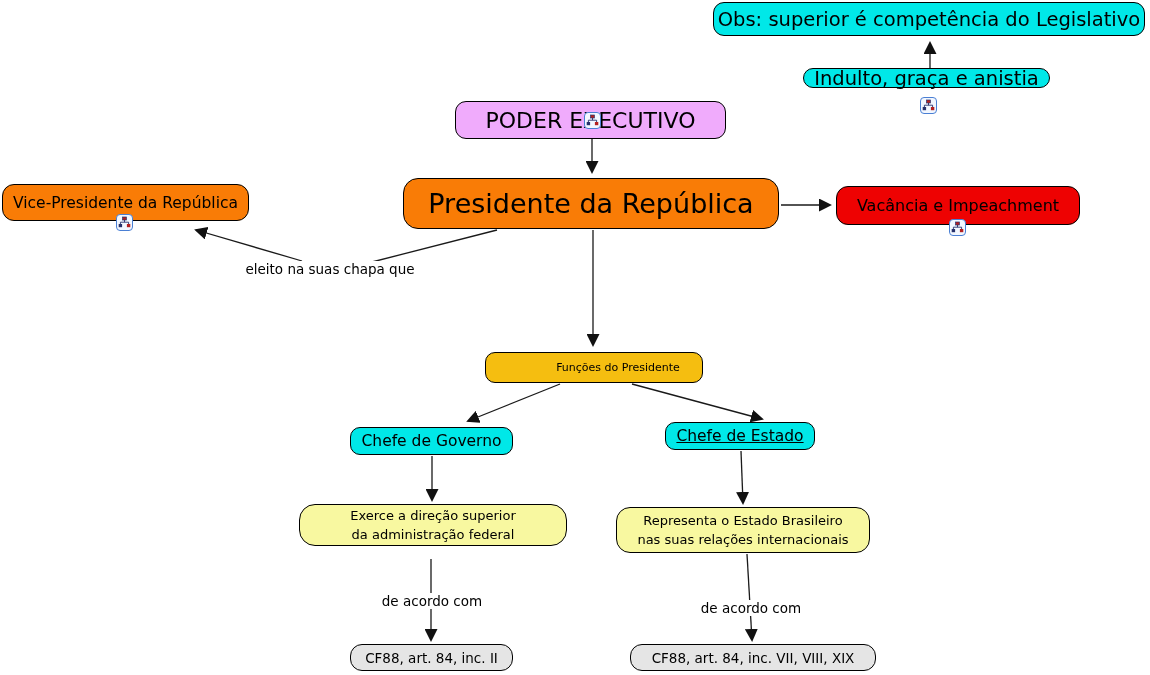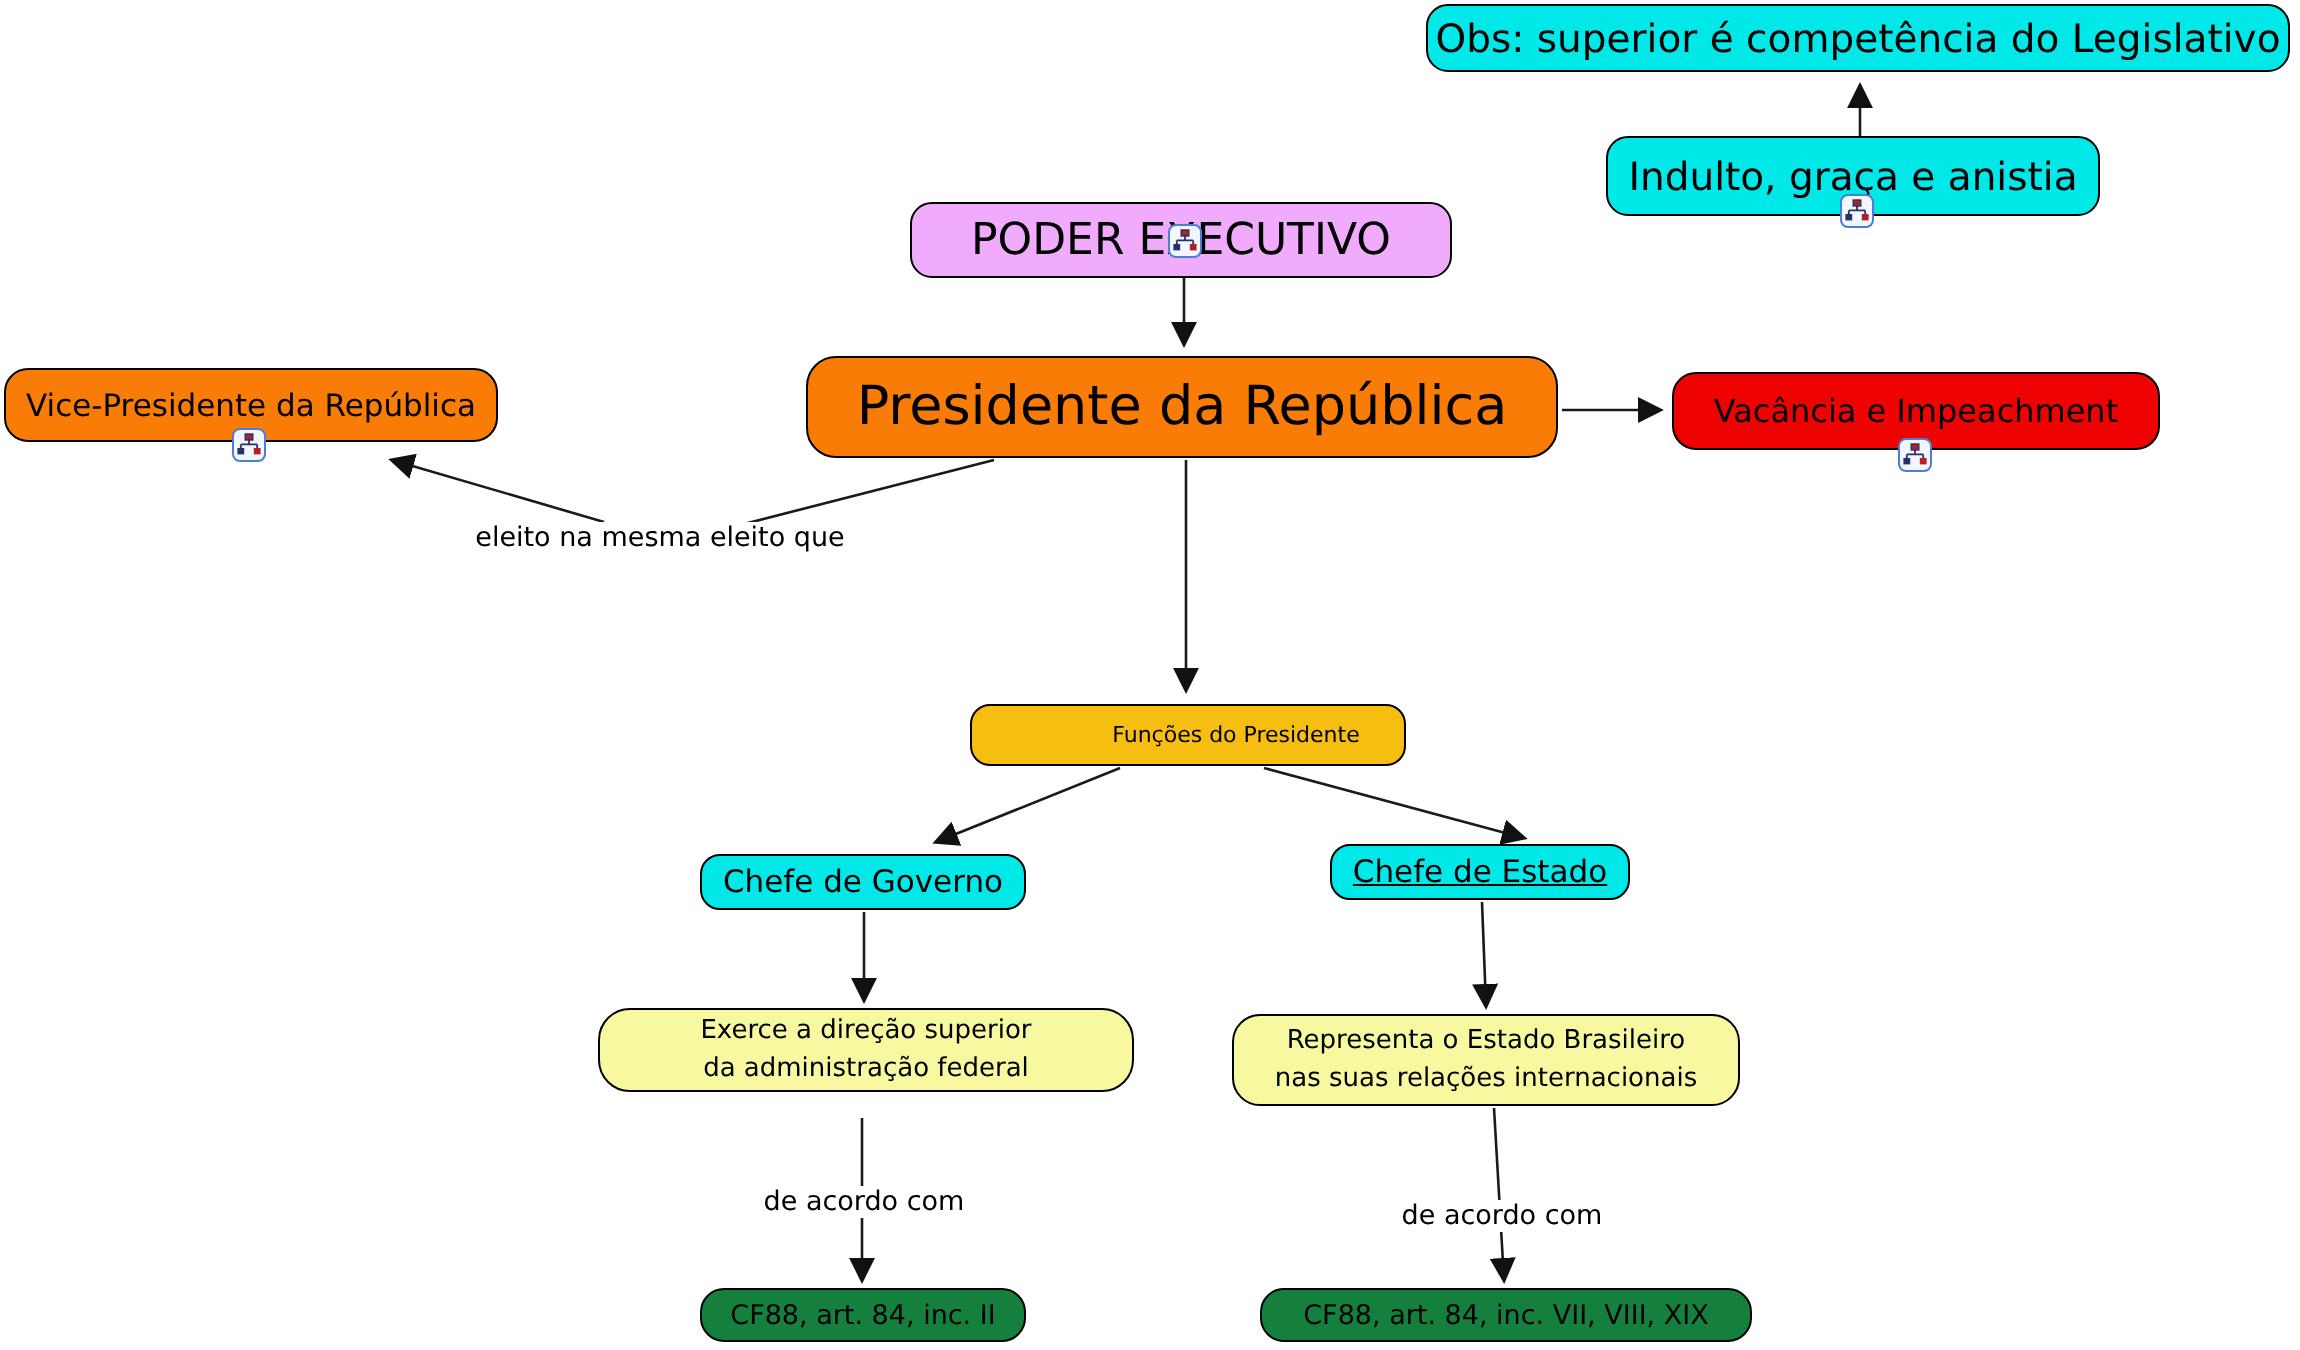"Indulto, graça e anistia" #n-indulto { height: 40px -> 20px }
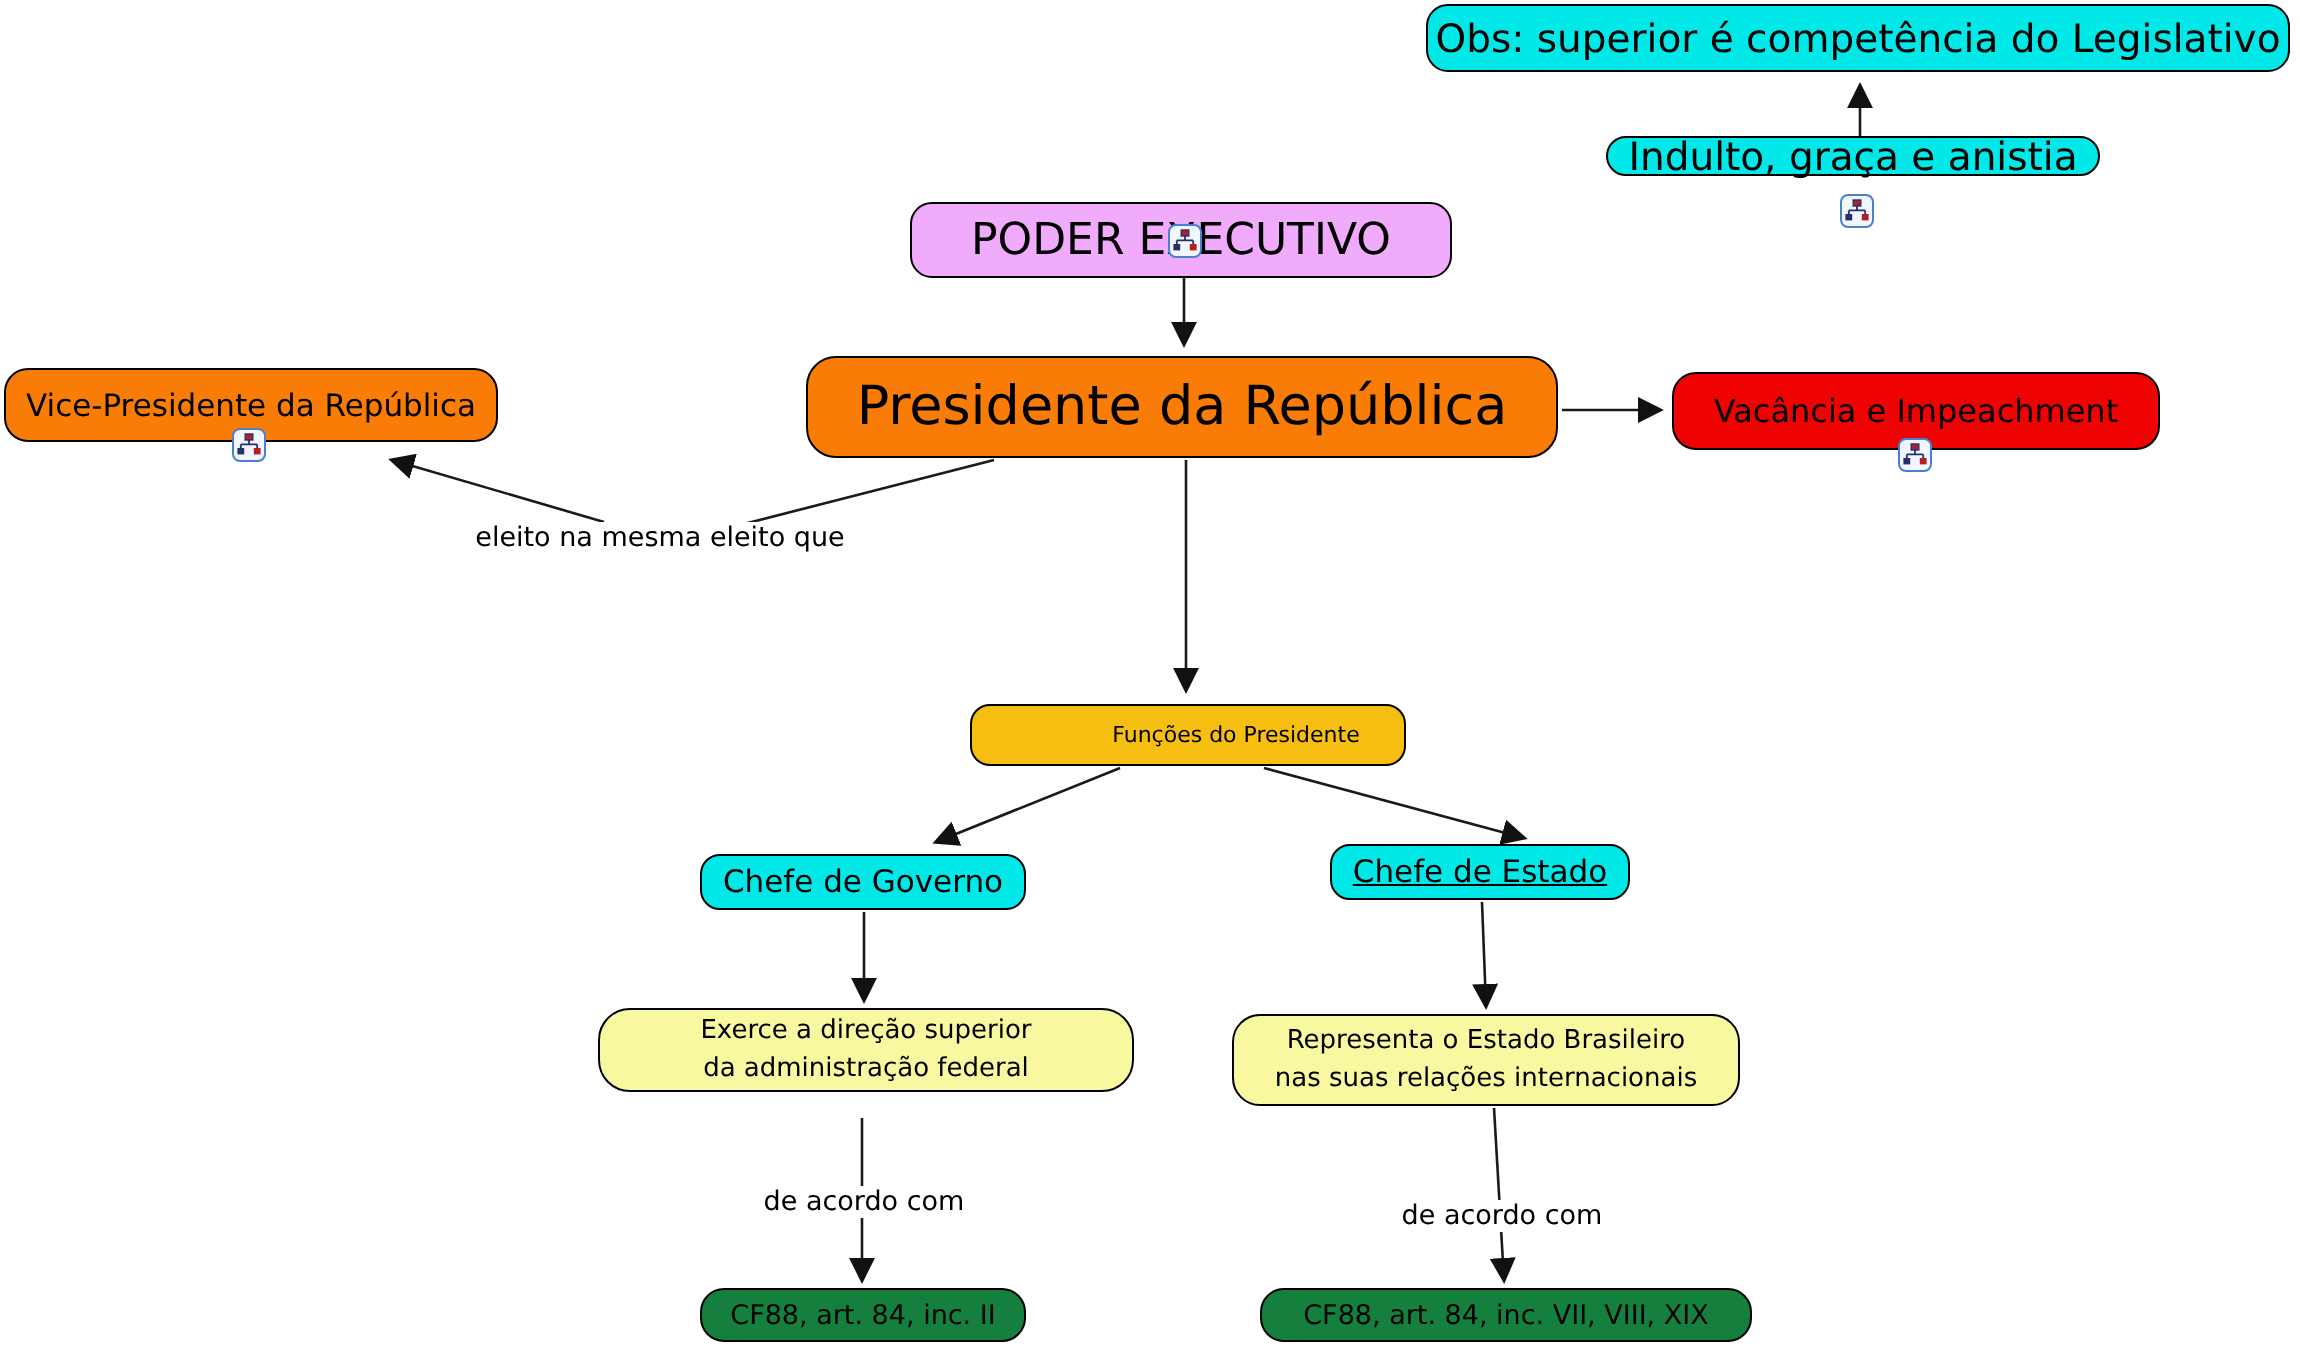"eleito na mesma eleito que" div.link-label { text: mesma eleito -> suas chapa }
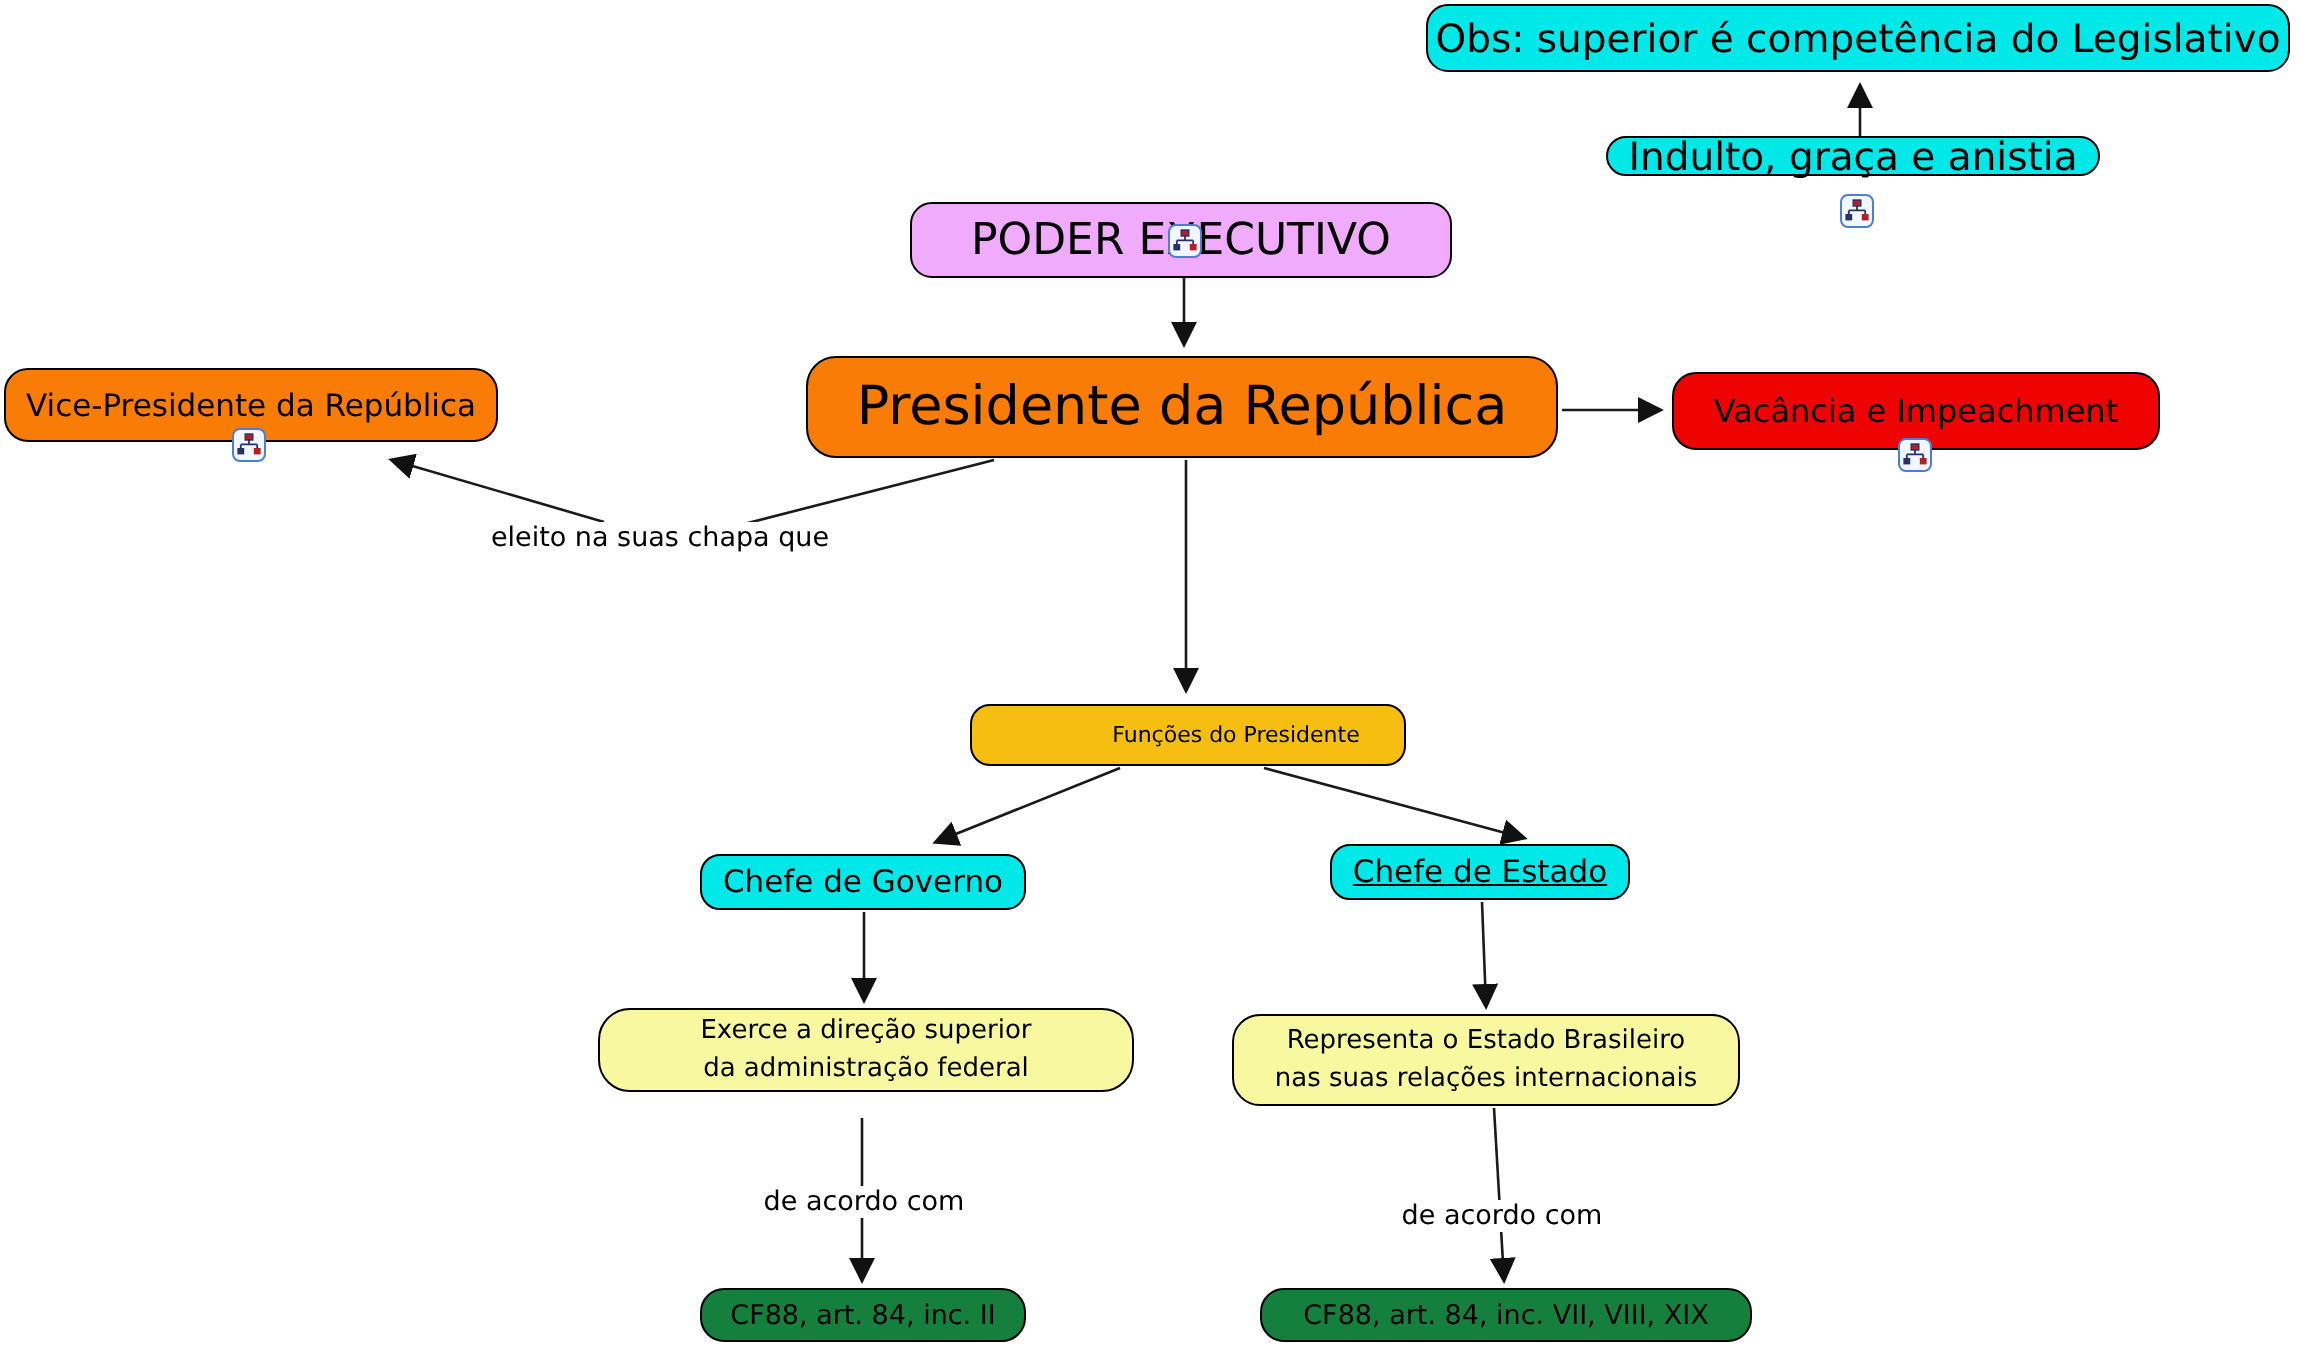"CF88, art. 84, inc. II" .c-palegreen { background: #15803d -> #e5e5e5 }
